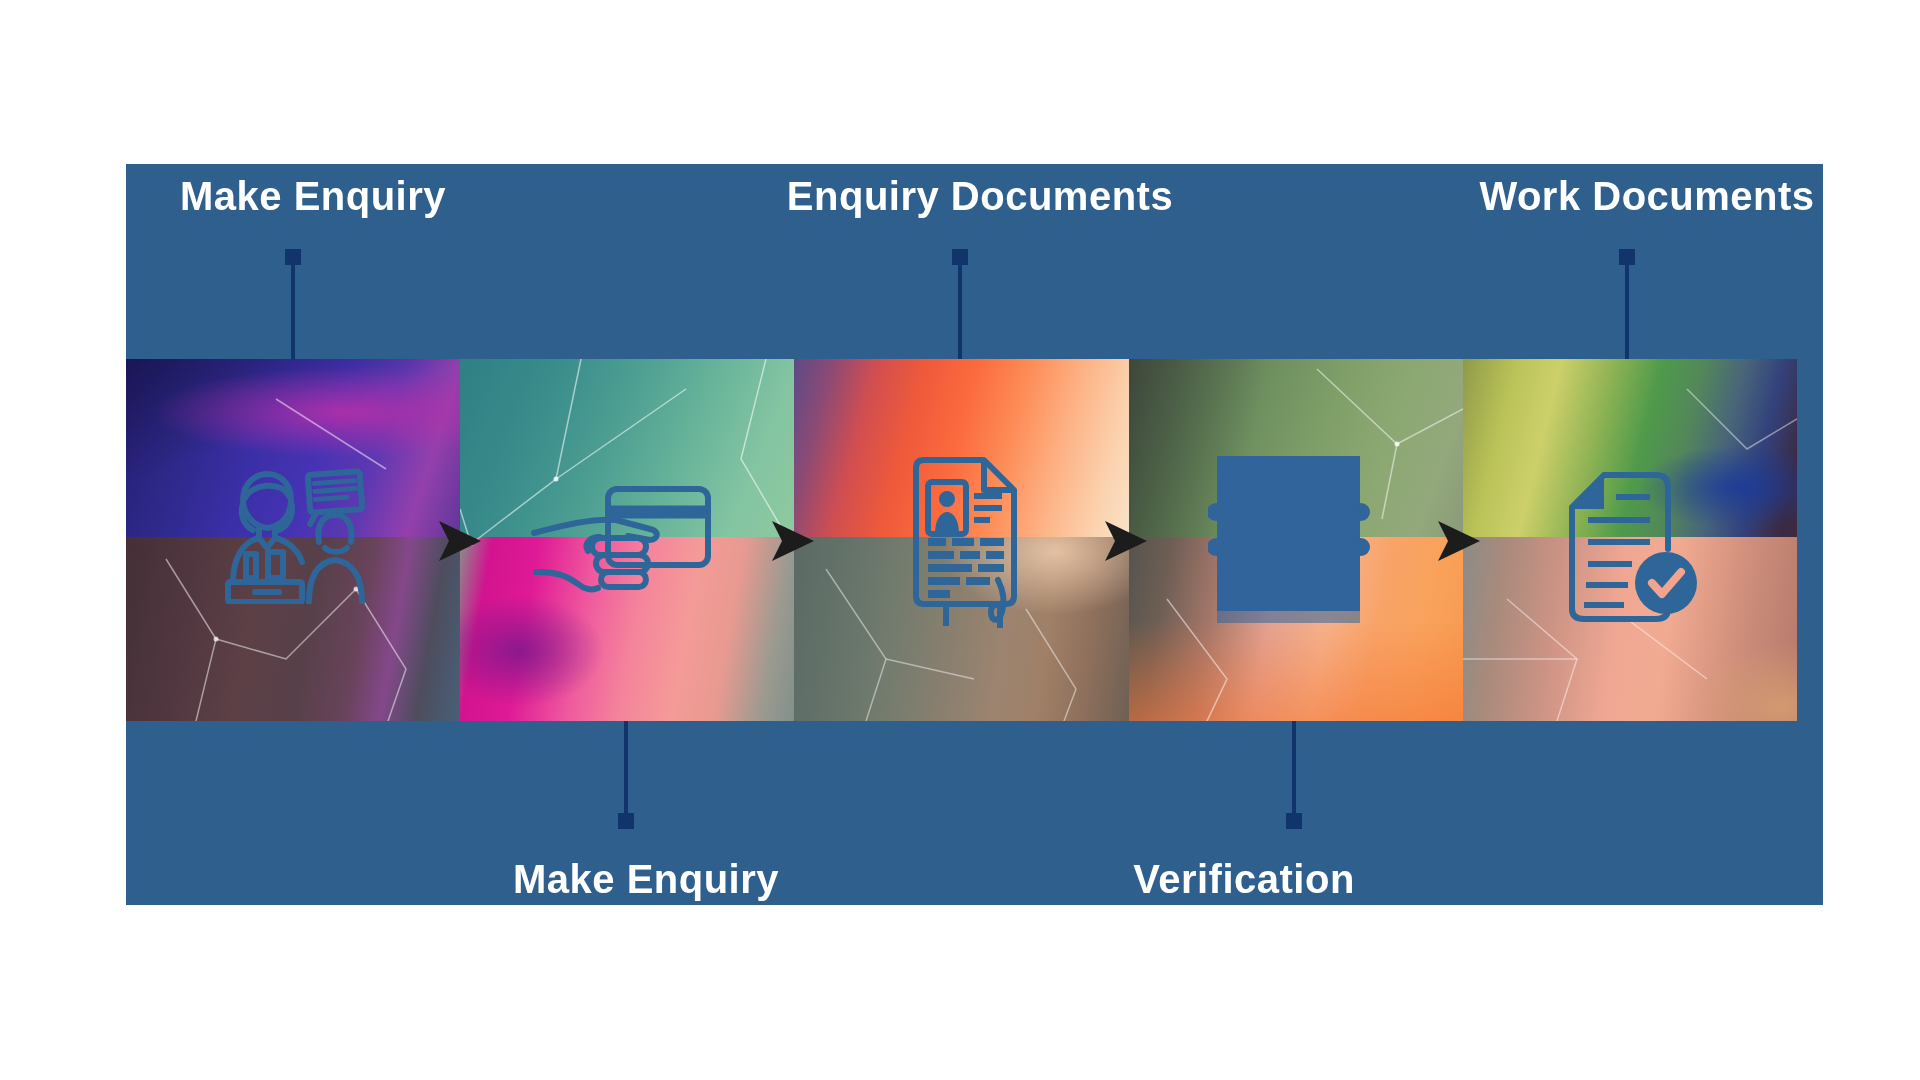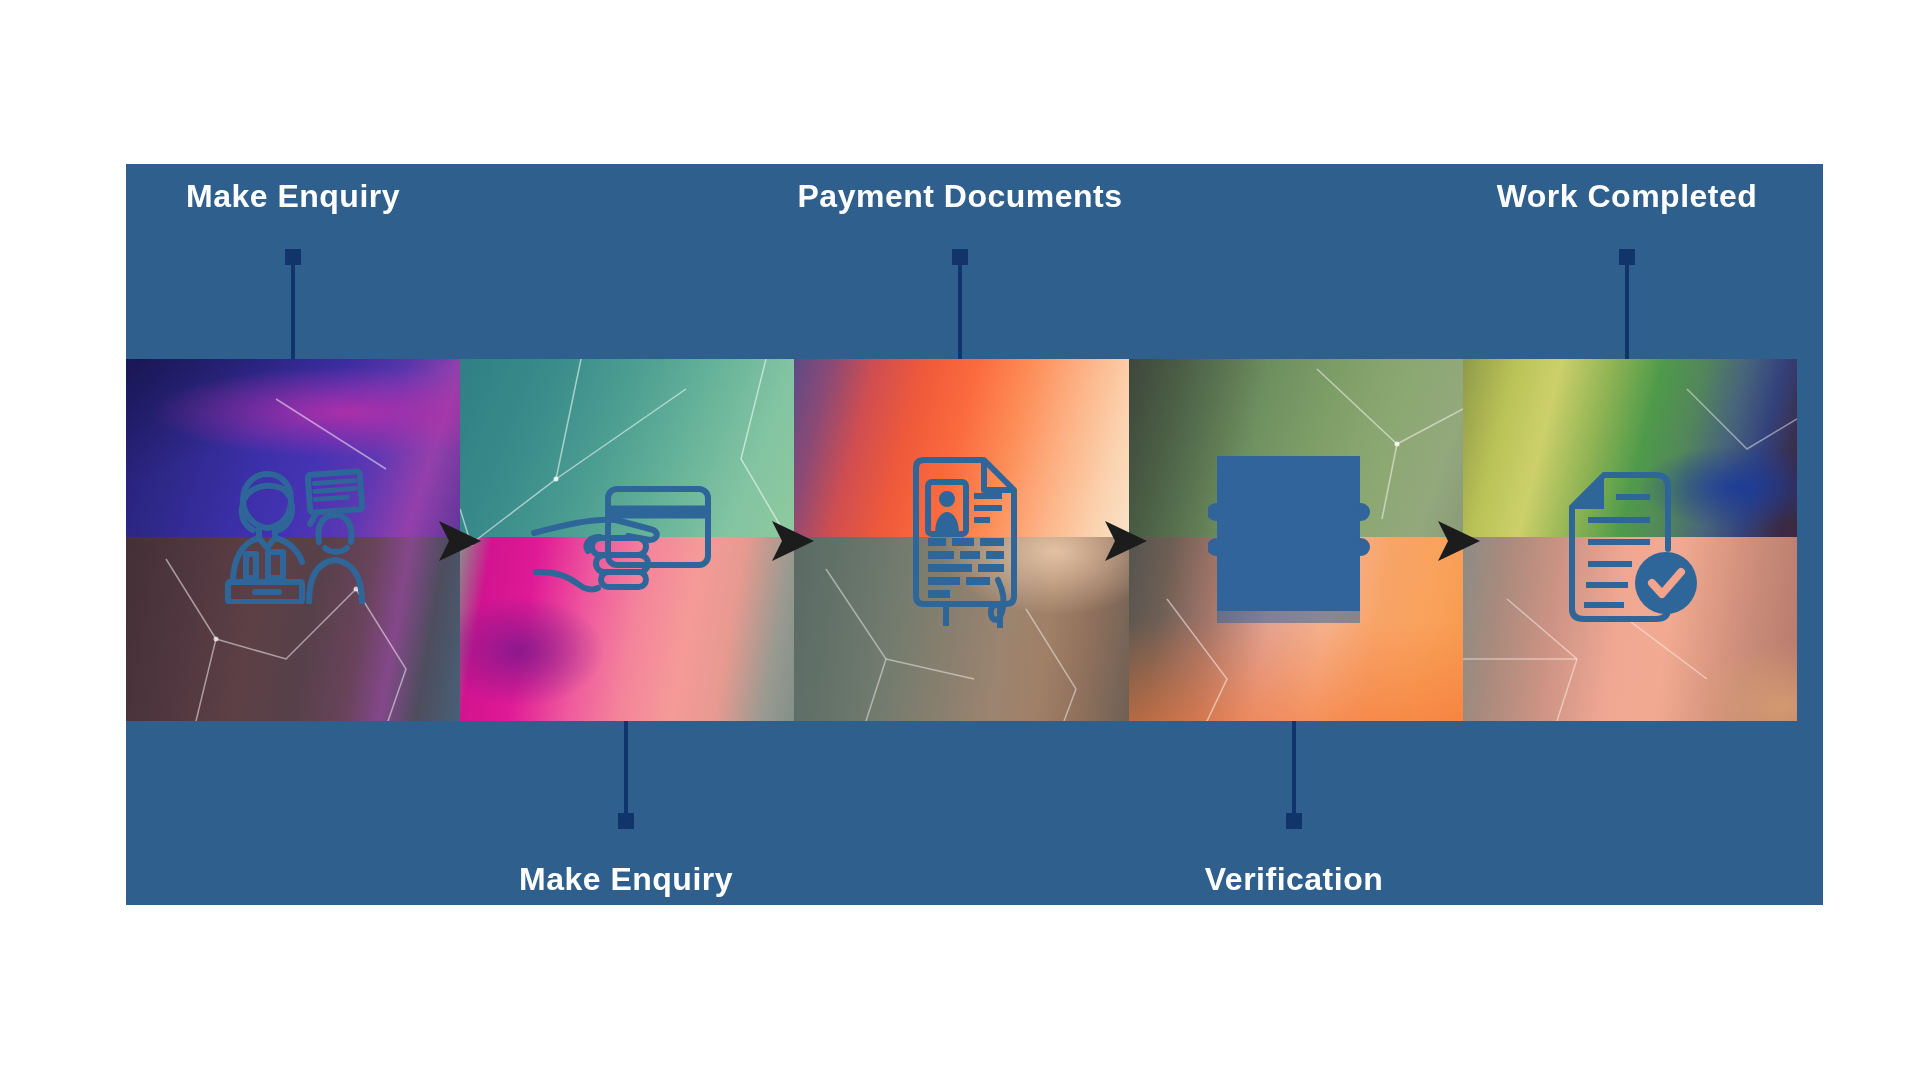"Make Enquiry" .step-label { font-size: 32px -> 40px; margin-left: none -> 20px }
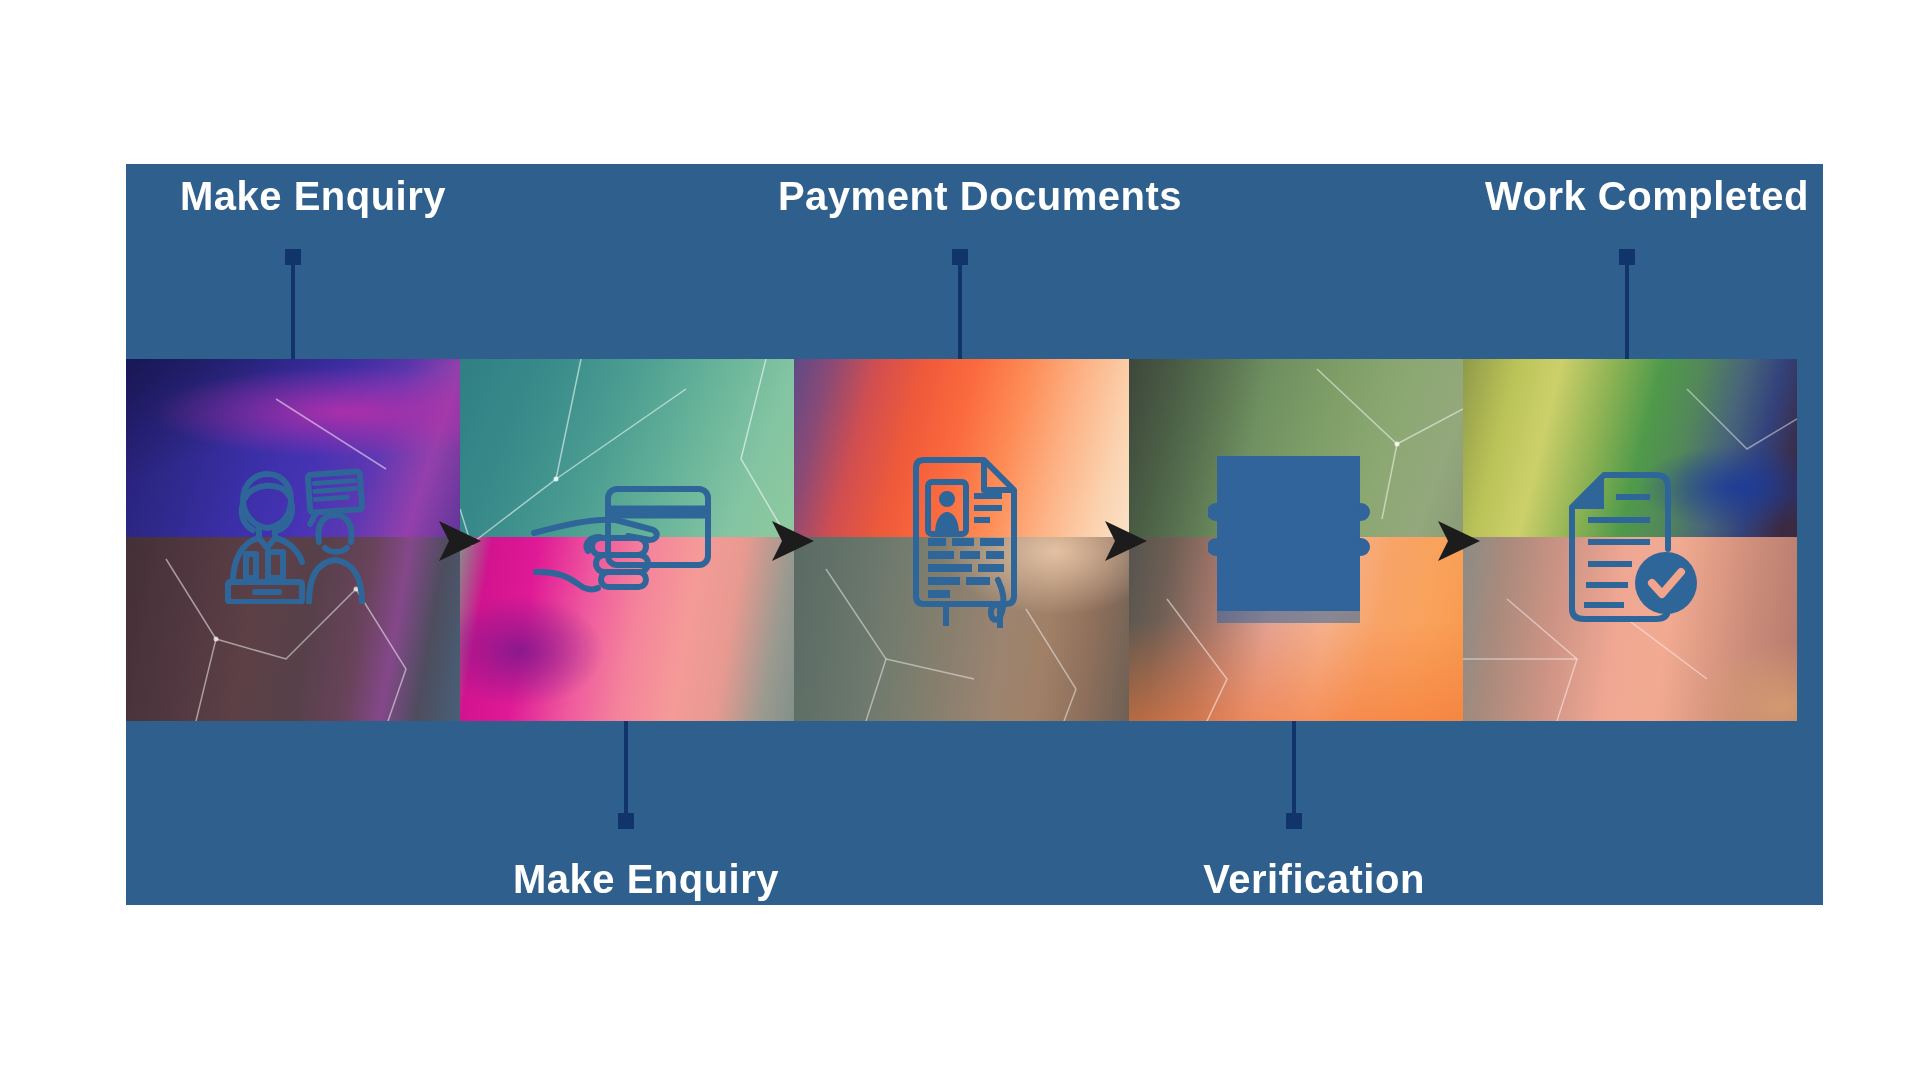"Payment Documents" div.step-label { text: Payment -> Enquiry }
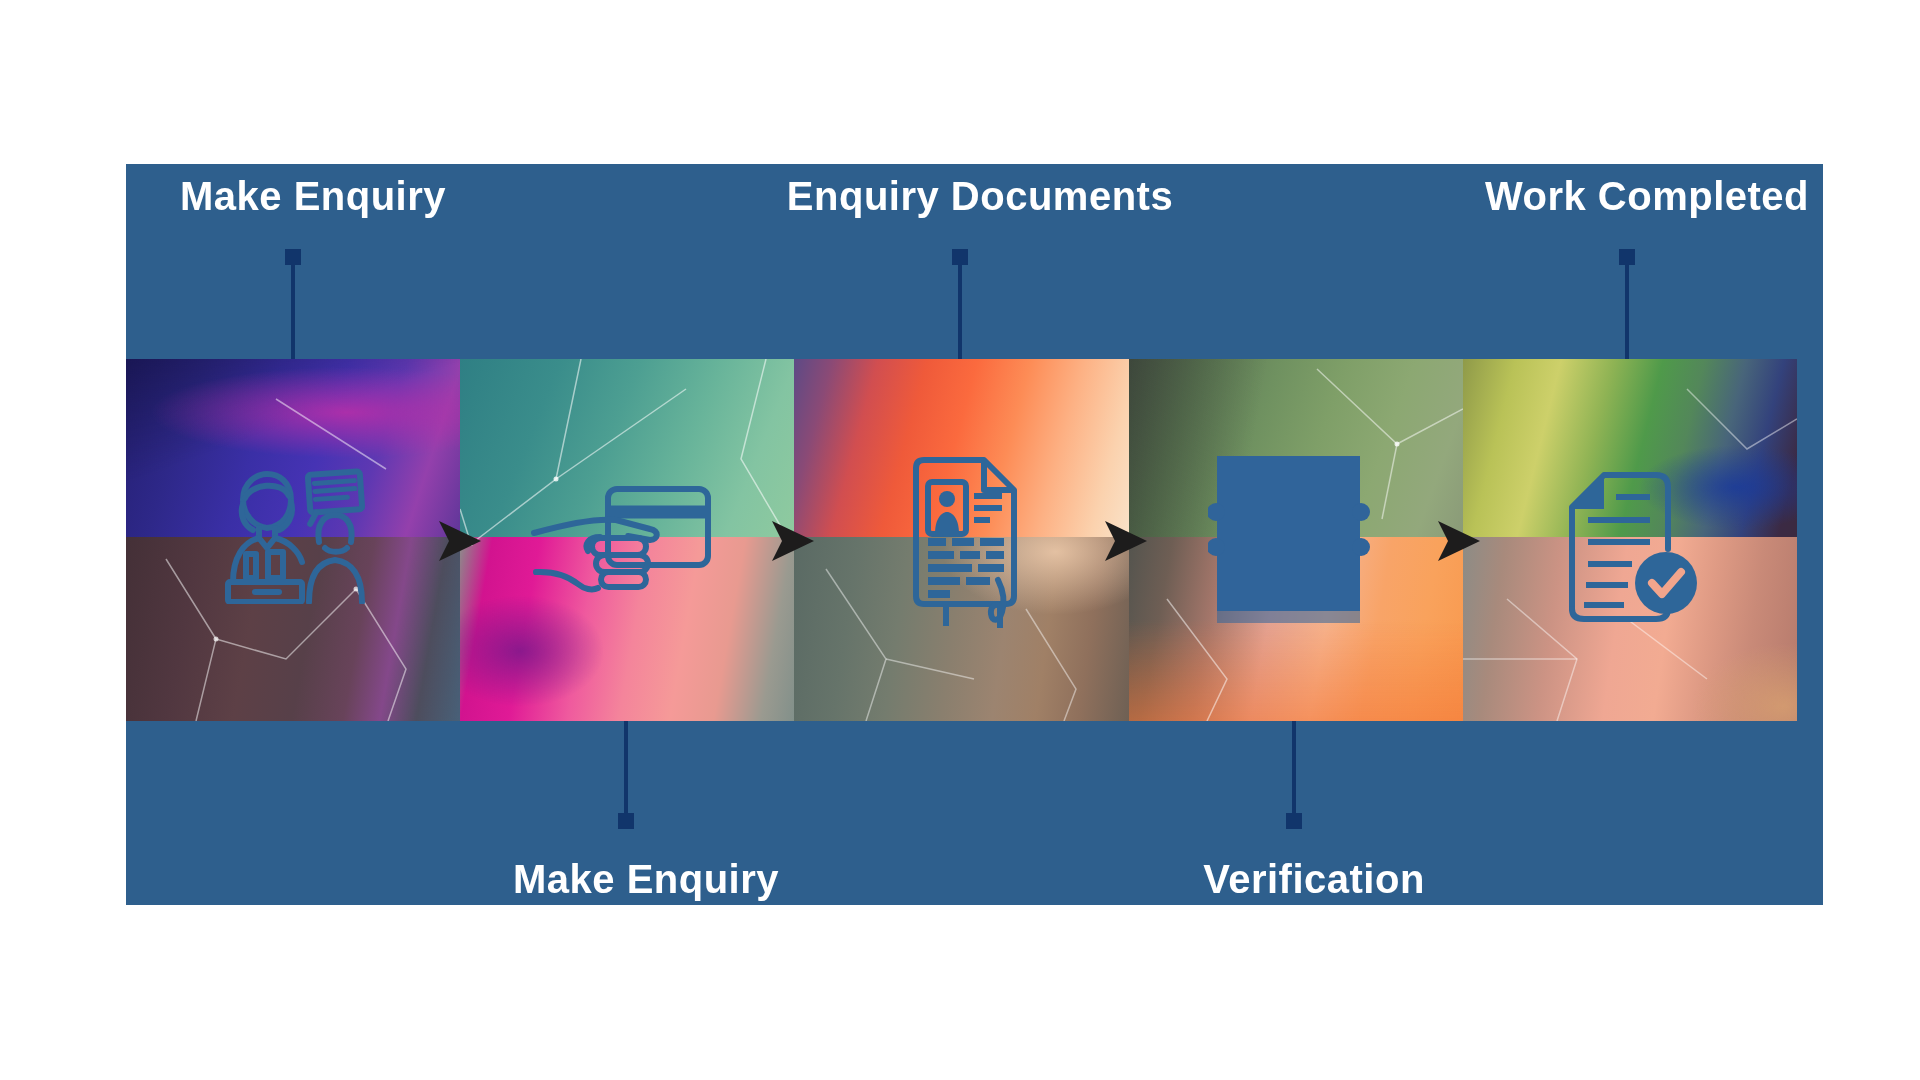"Work Completed" div.step-label { text: Completed -> Documents }
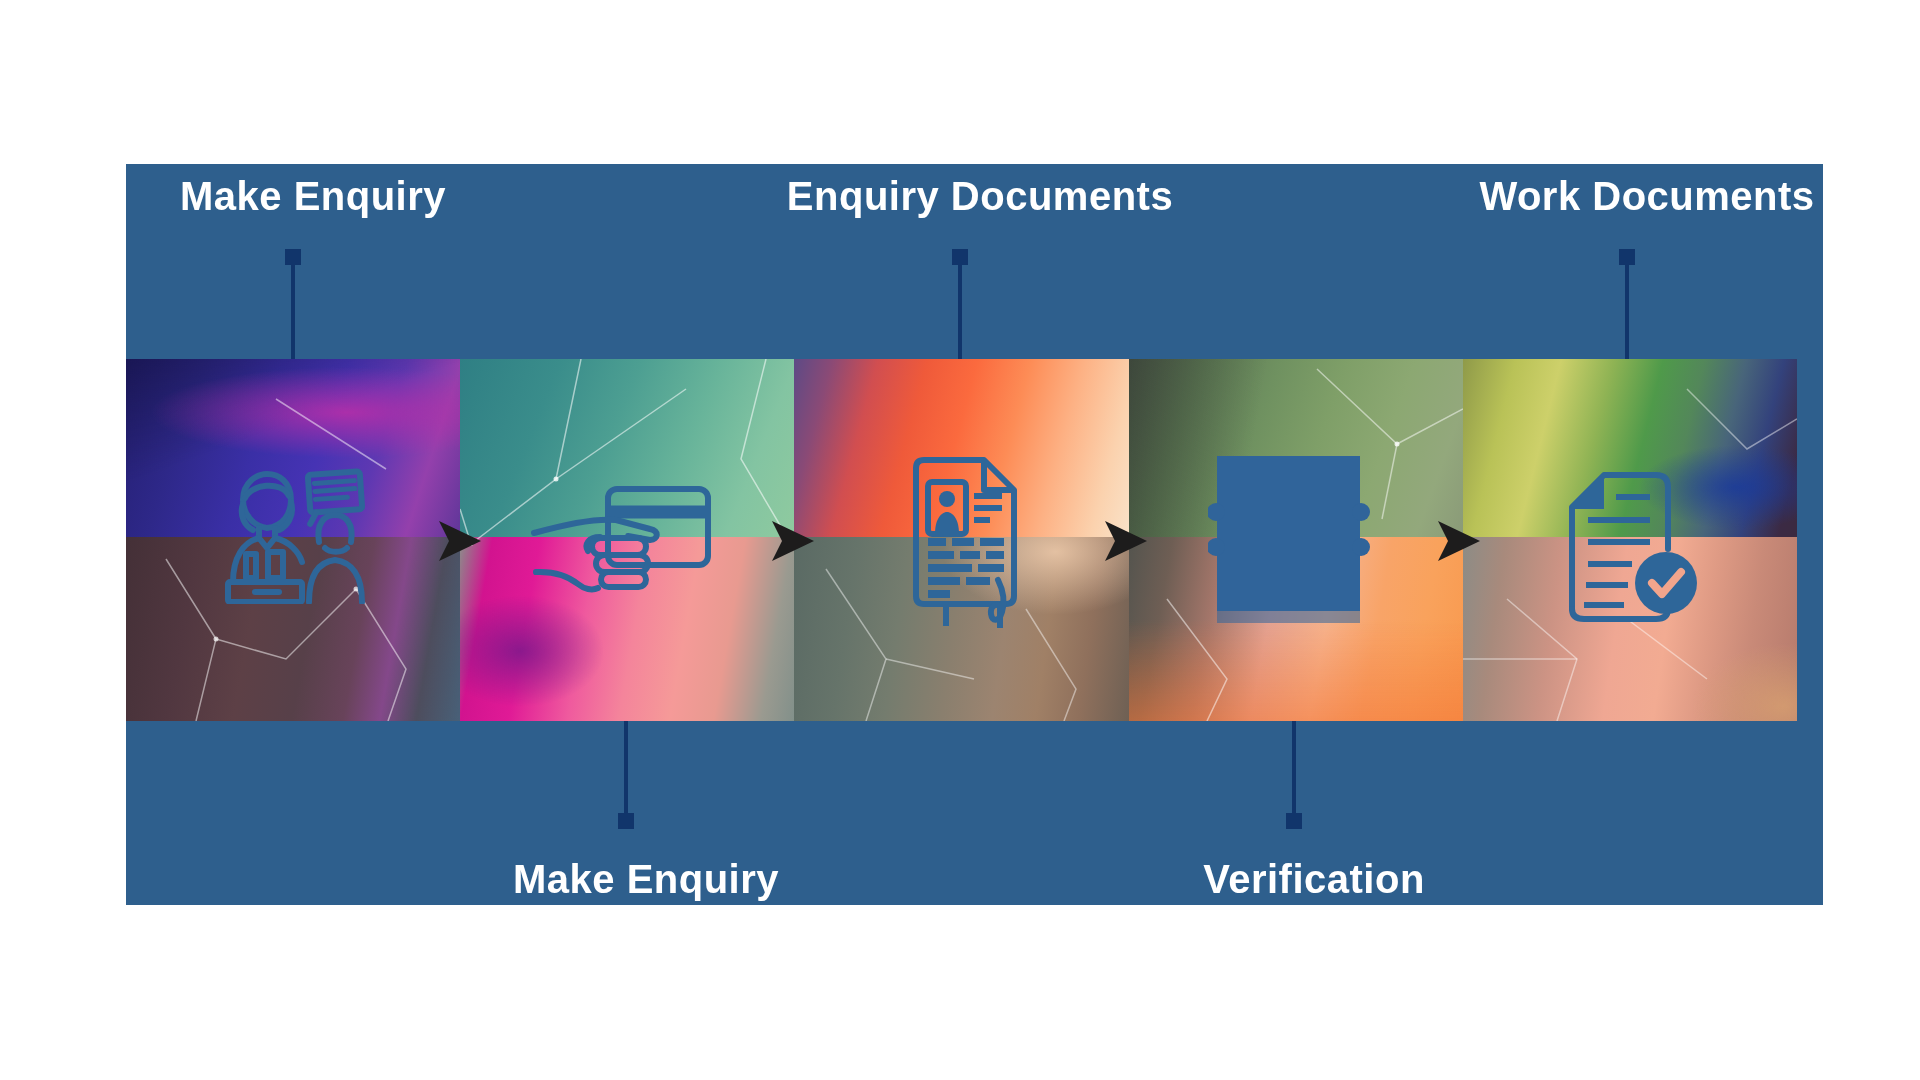"Verification" div.step-label { left: 1294px -> 1224px }
